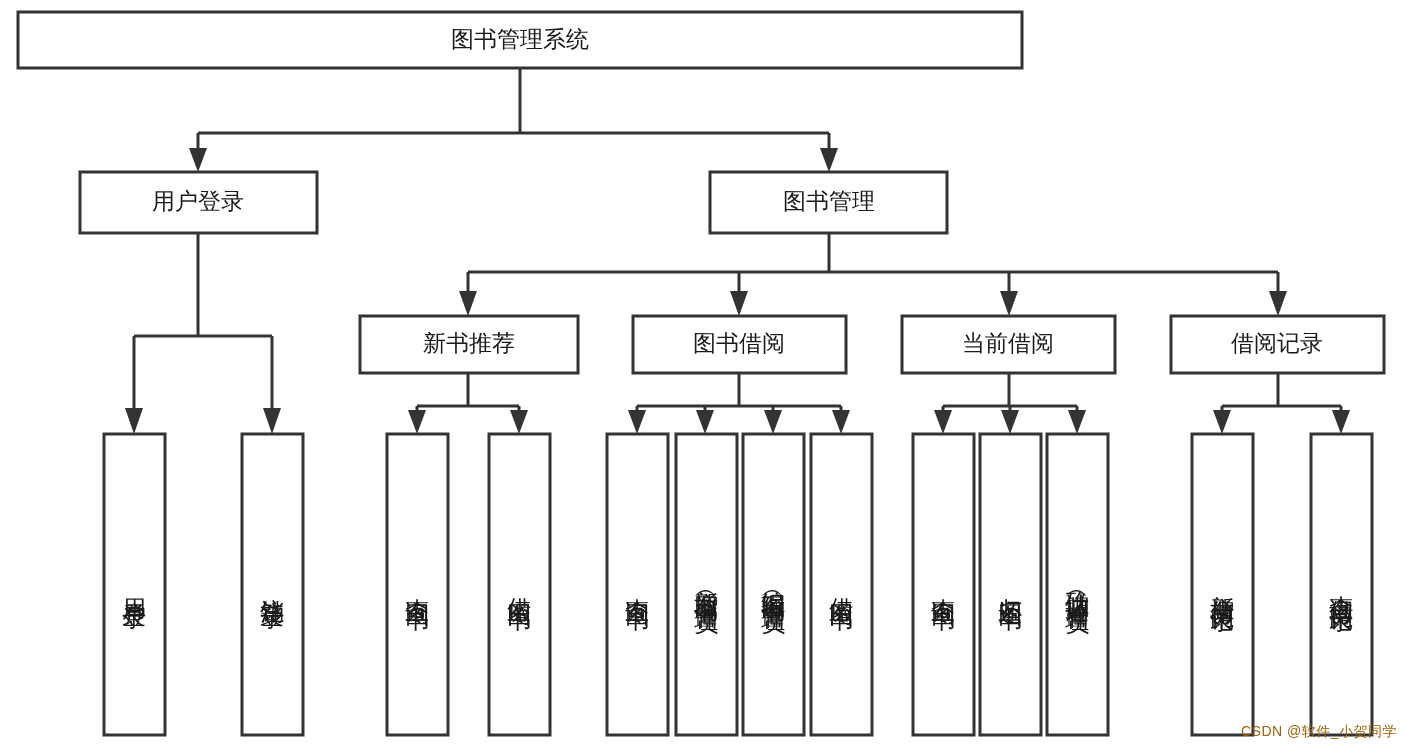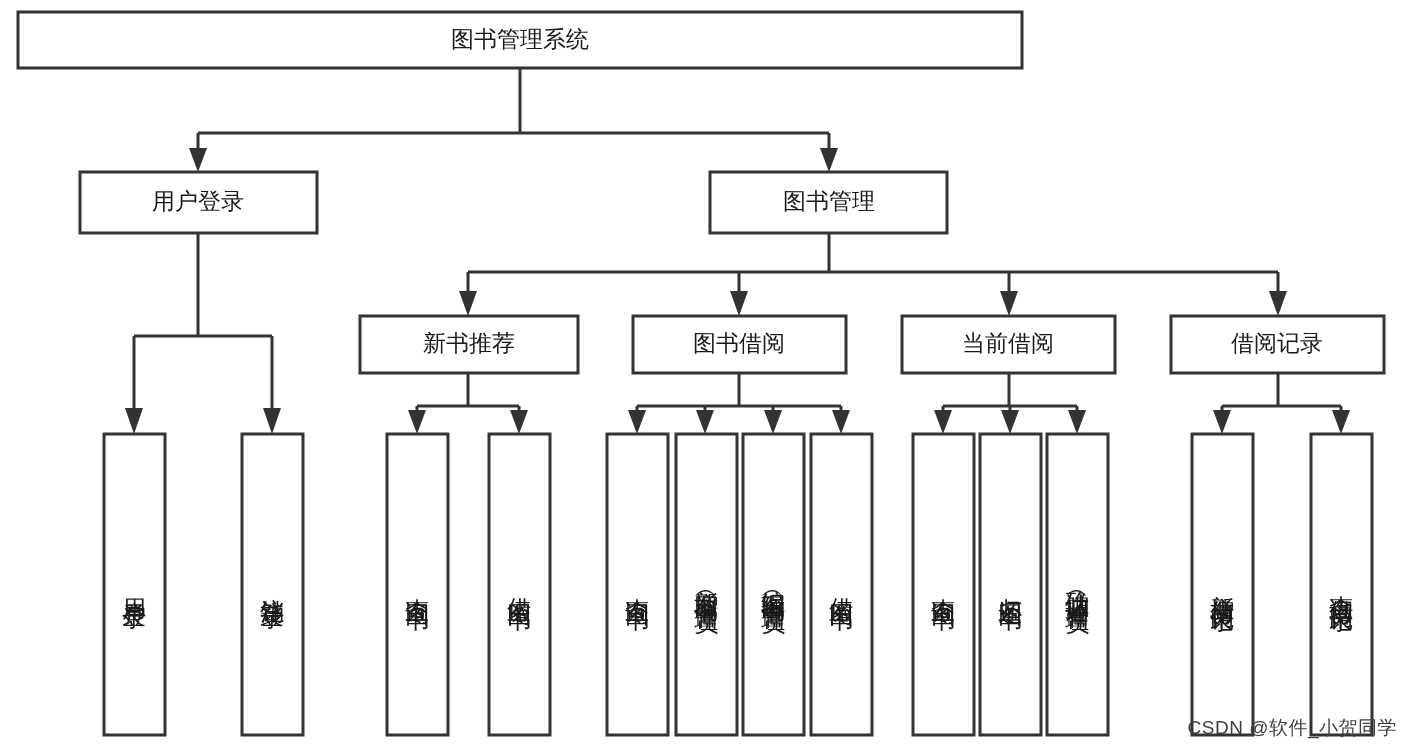"CSDN @软件_小贺同学" .watermark { color: #404040 -> #a16207; font-size: 19px -> 14px }
